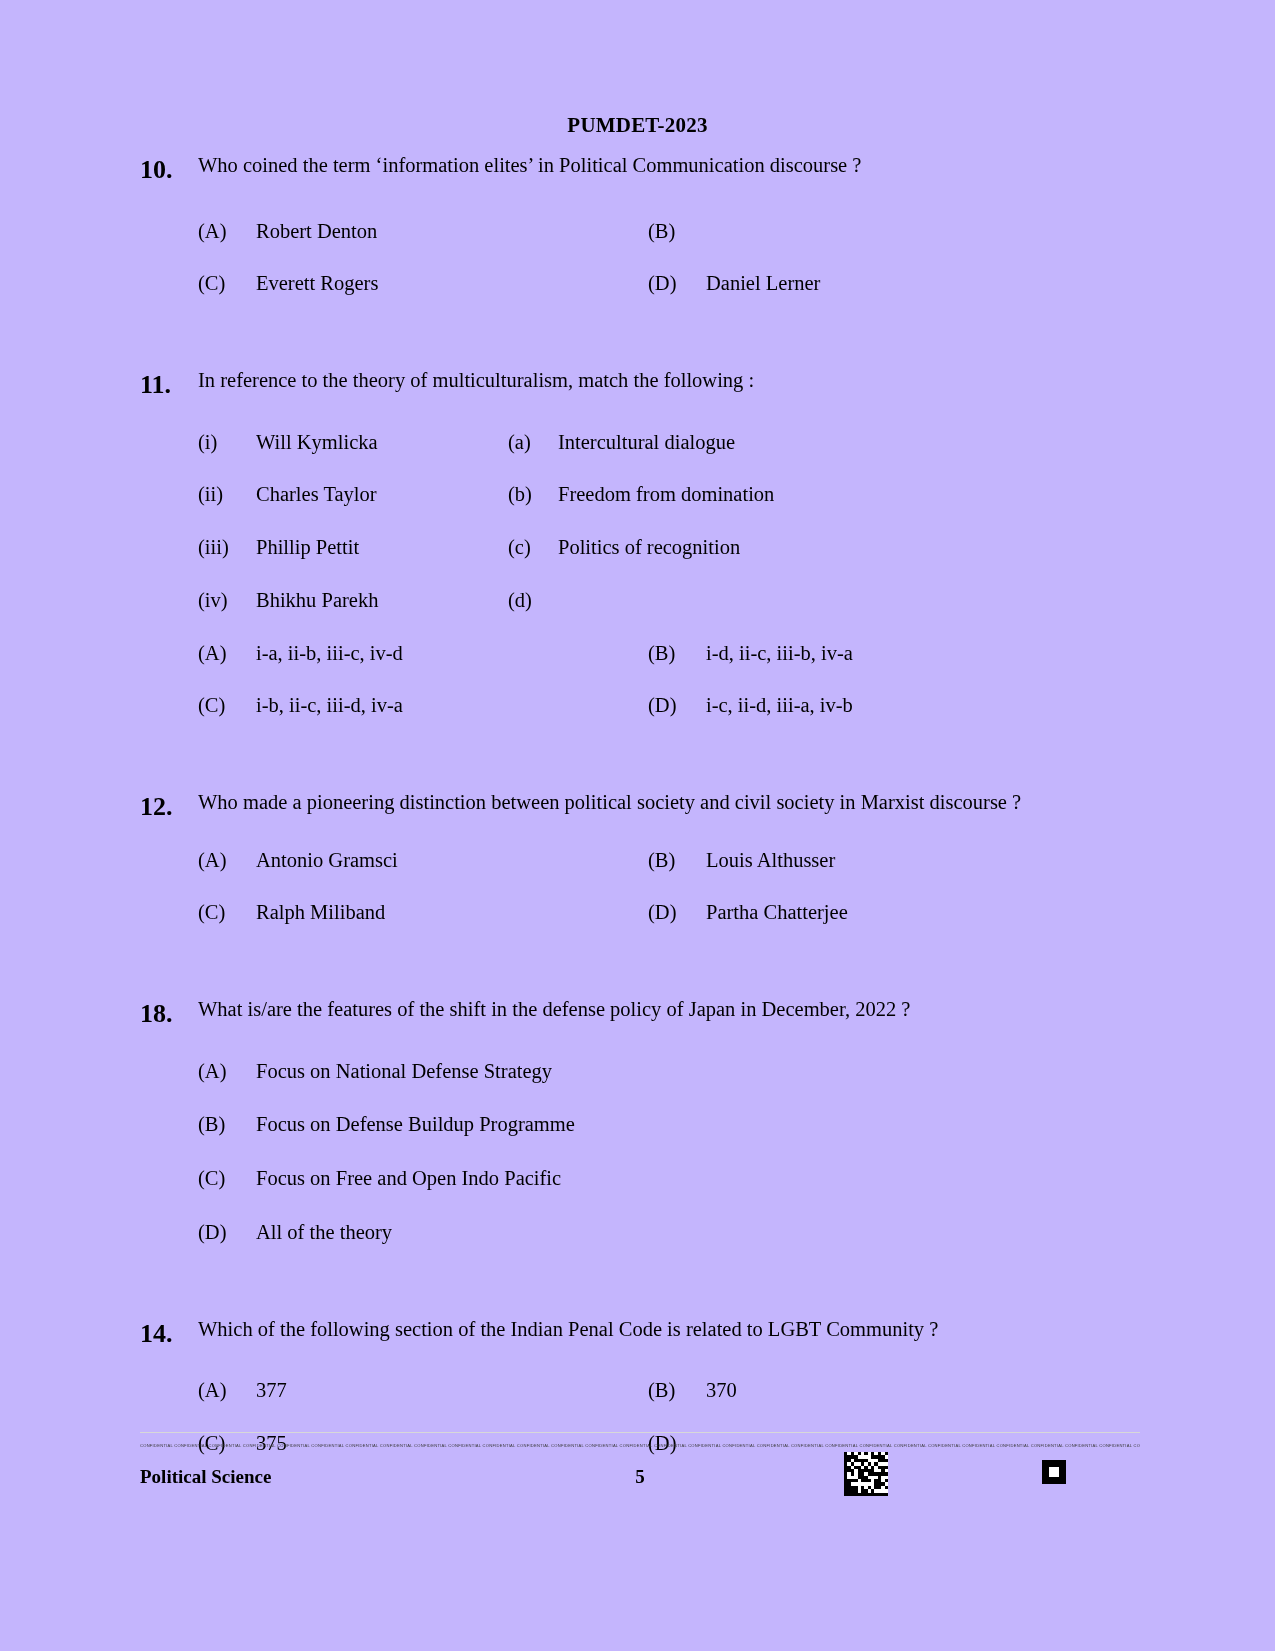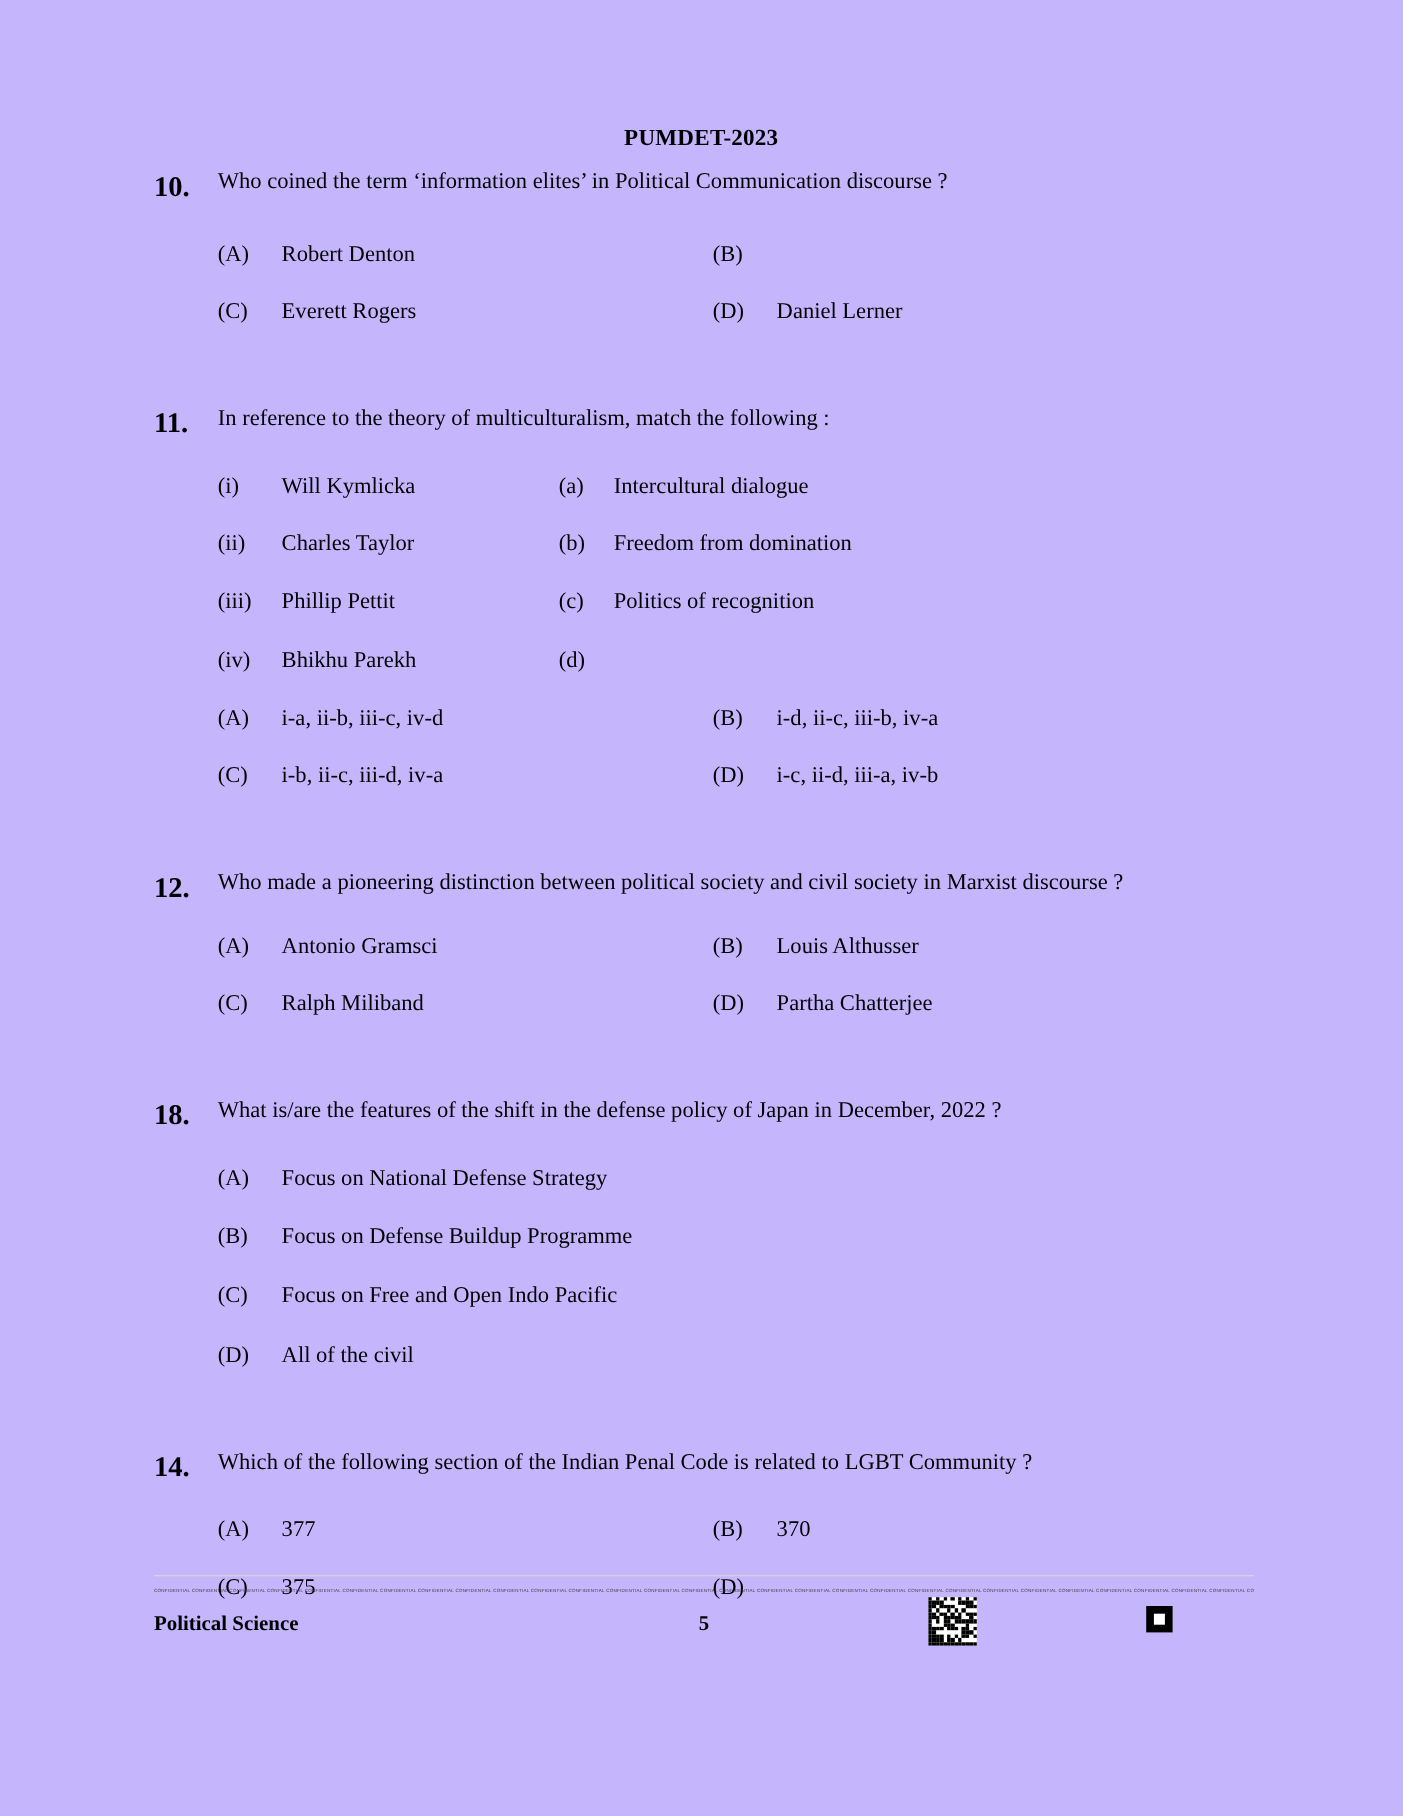"All of the civil" span.opt-text { text: civil -> theory }
